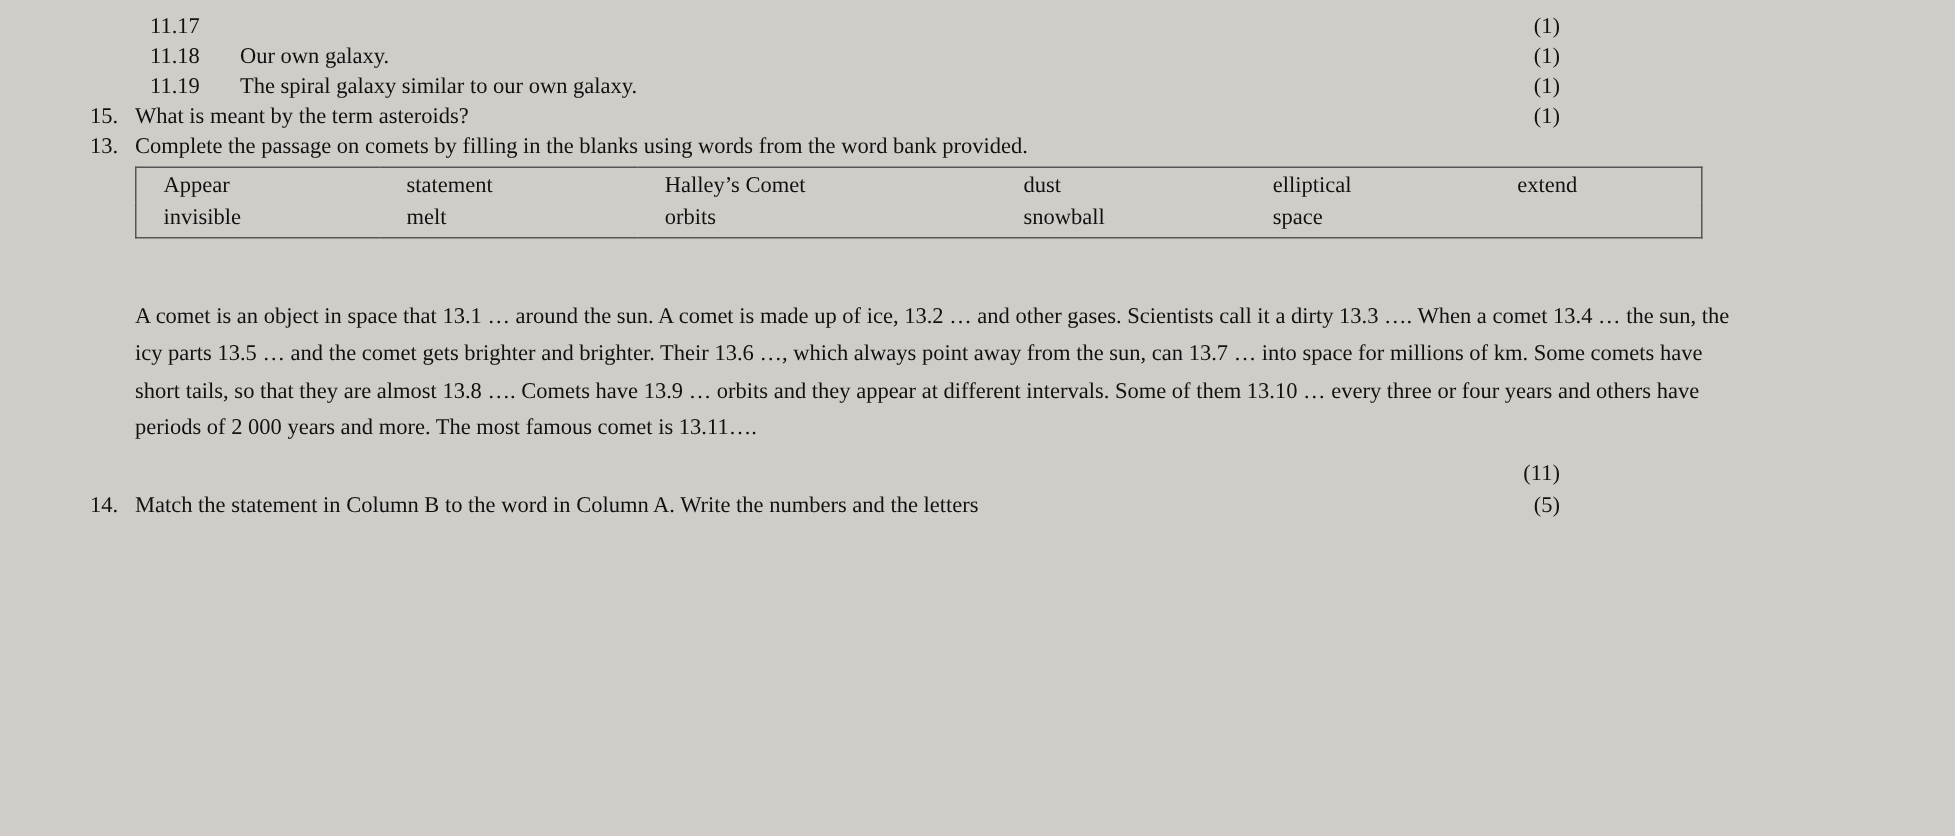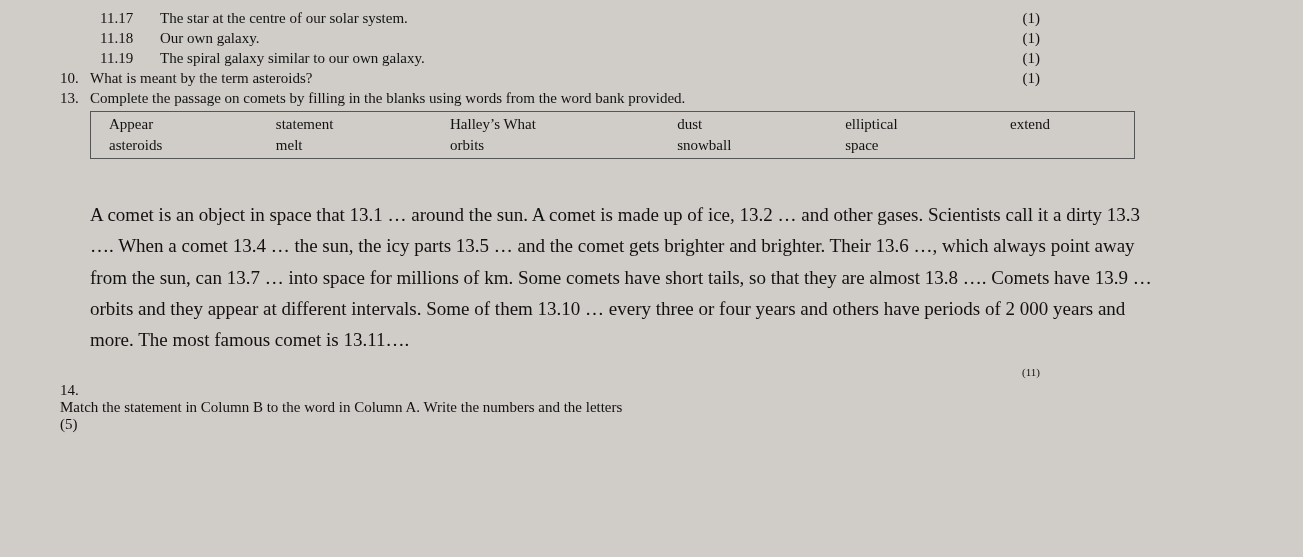"The star at the centre" span { html: <span>The star at the centre of our solar system.</span> -> none }
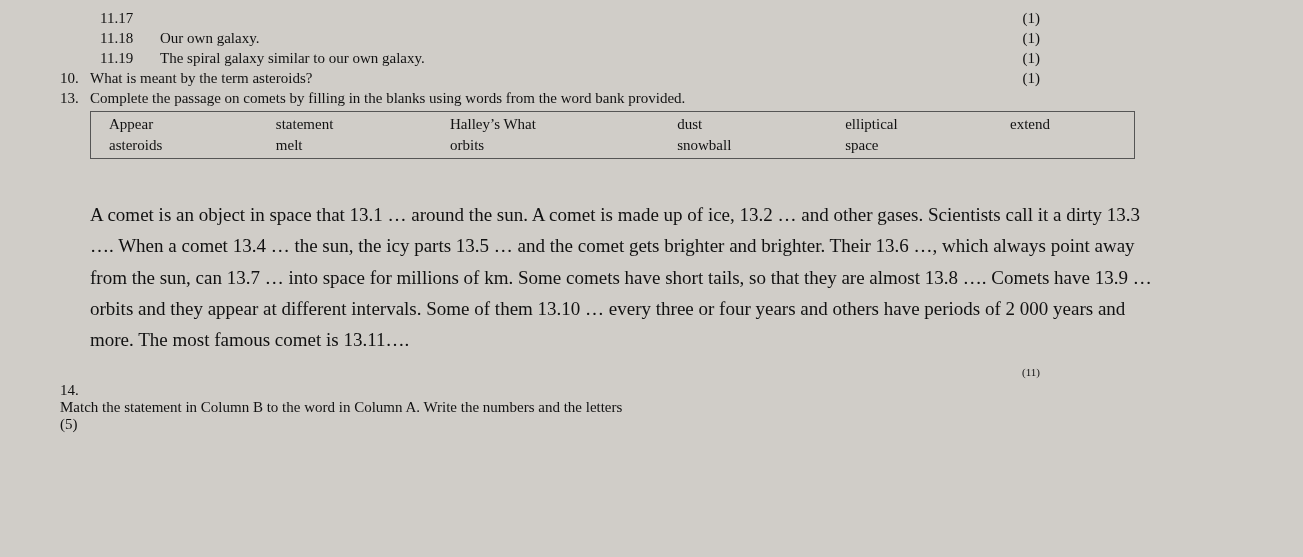"10." span.main-number { text: 10 -> 15 }
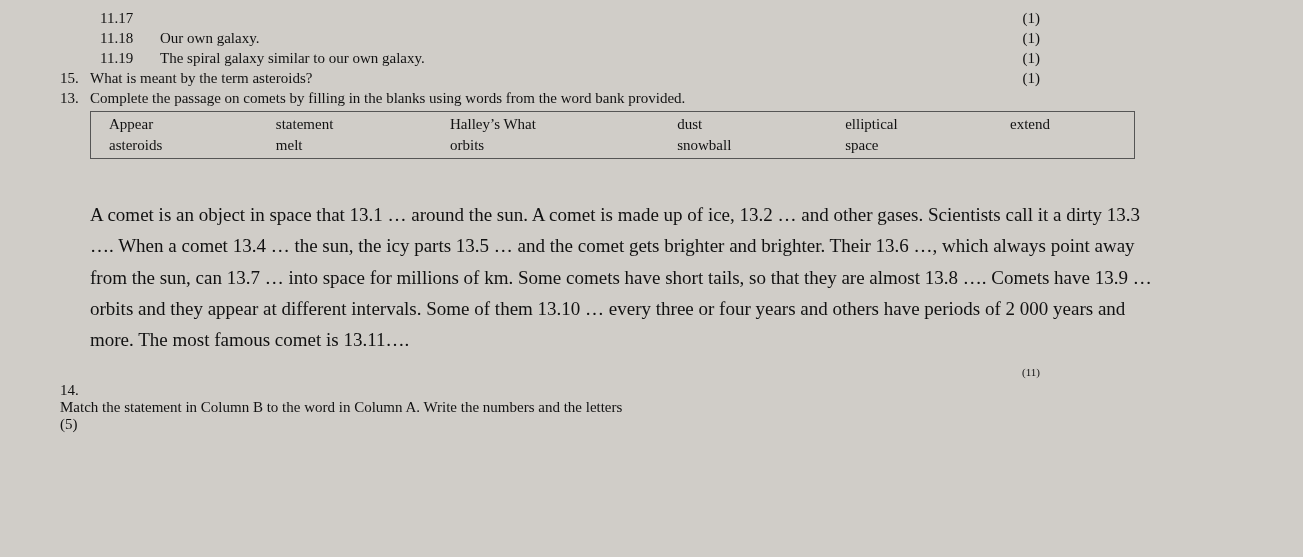"Halley’s What" td { text: What -> Comet }
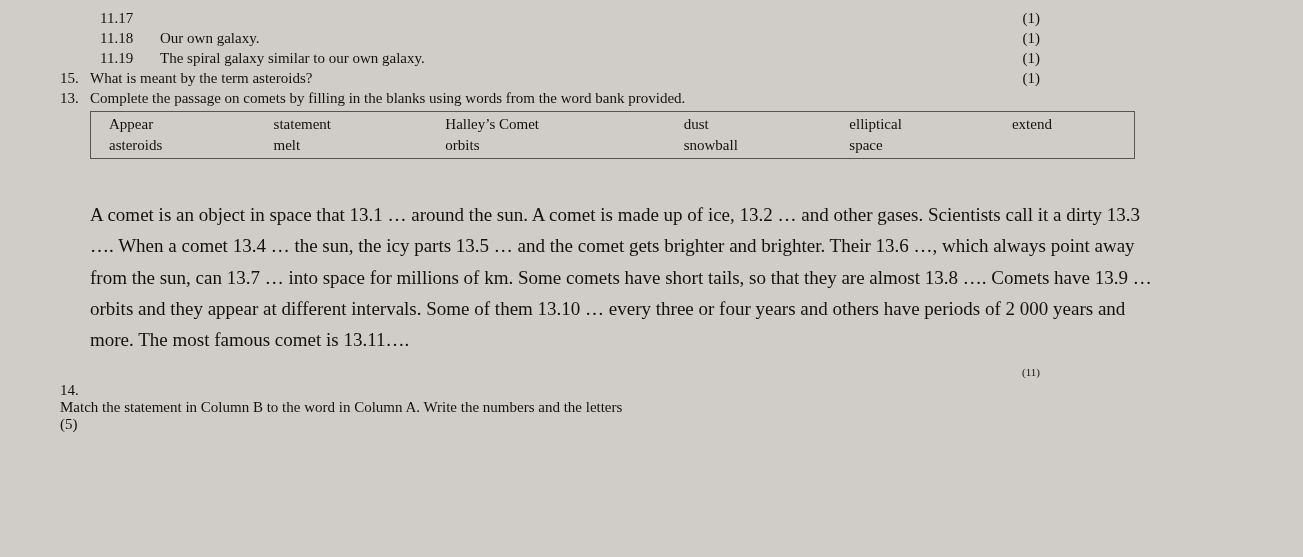"asteroids" td { text: asteroids -> invisible }
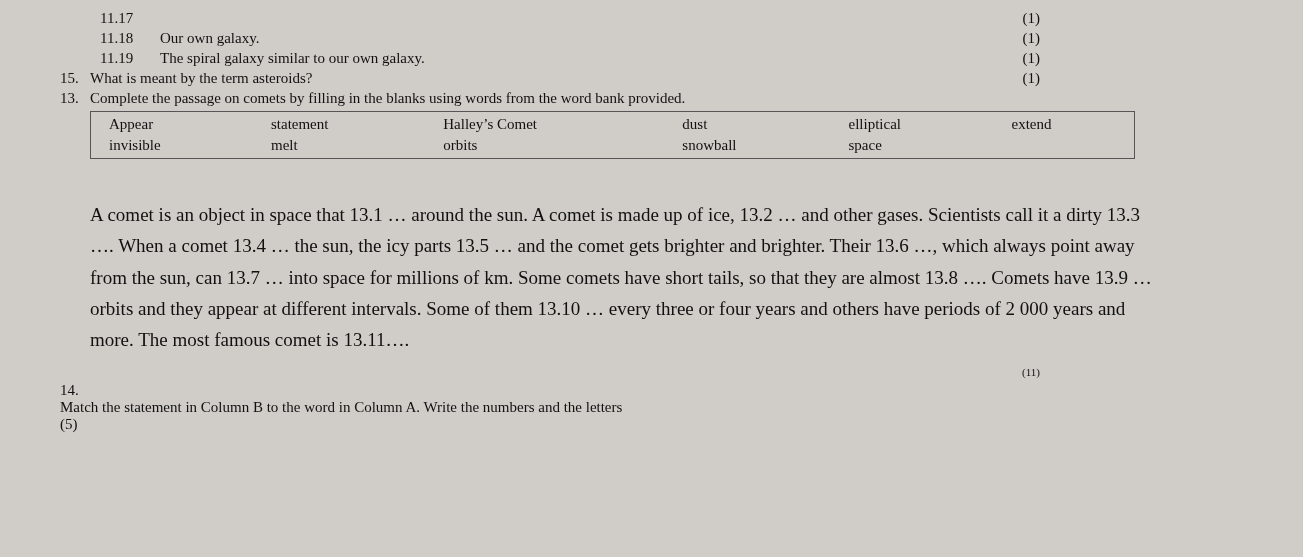"A comet is an object" .passage-text { font-size: 19px -> 15px }
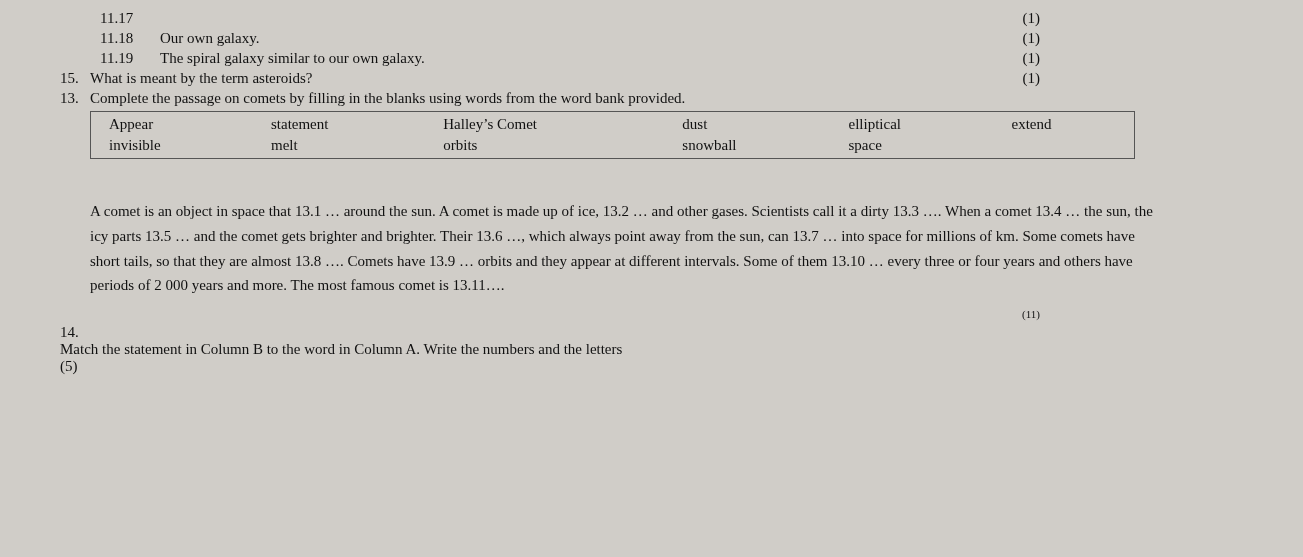"(11)" .score-right { font-size: 11px -> 15px }
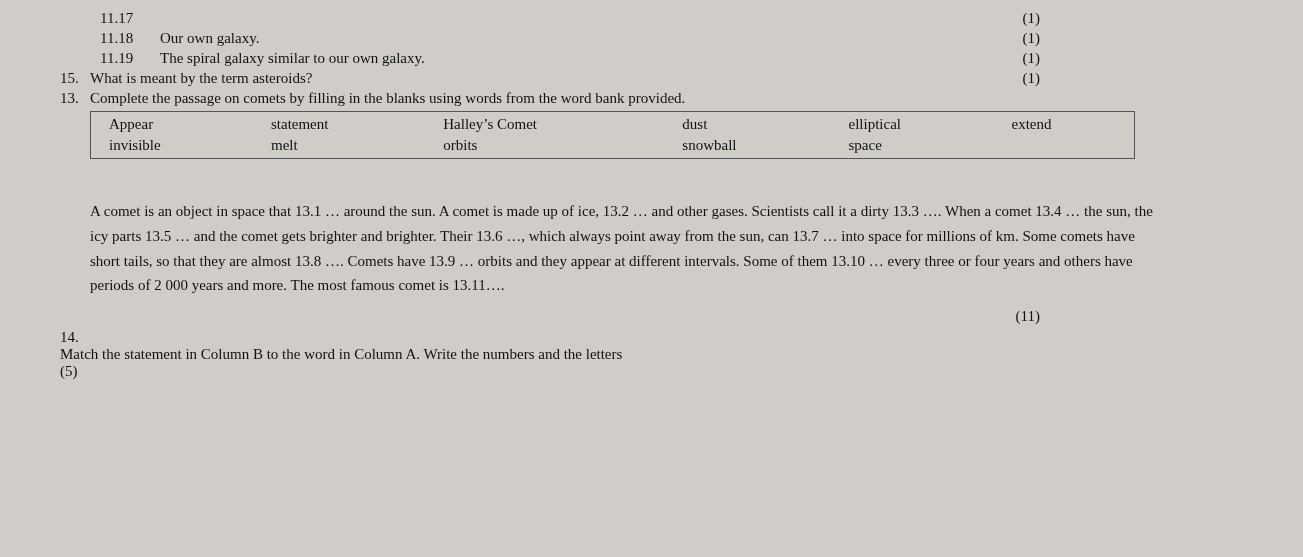"14." .question-14 { flex-direction: column -> none }
